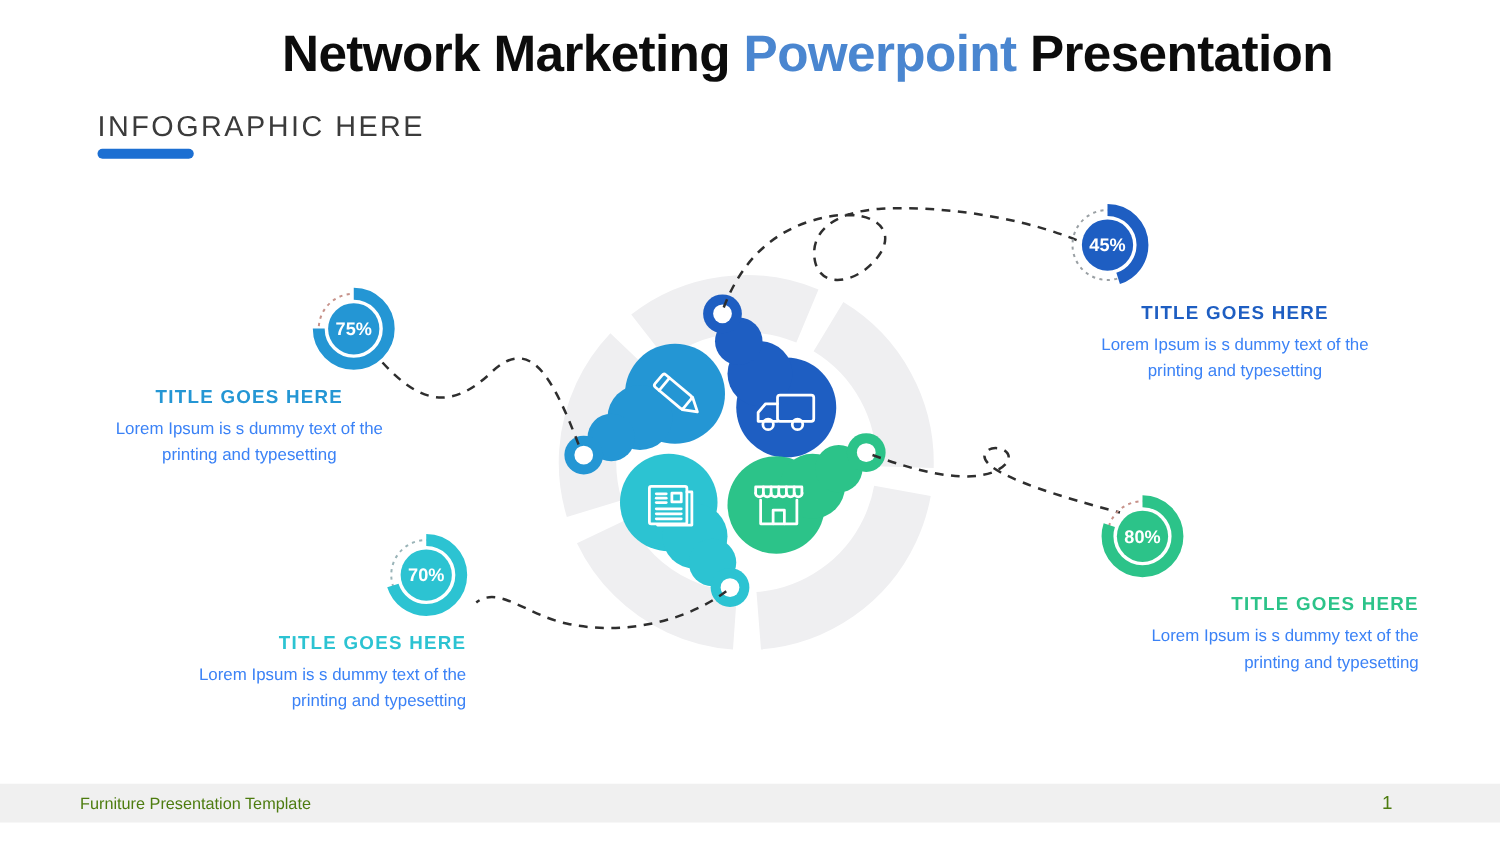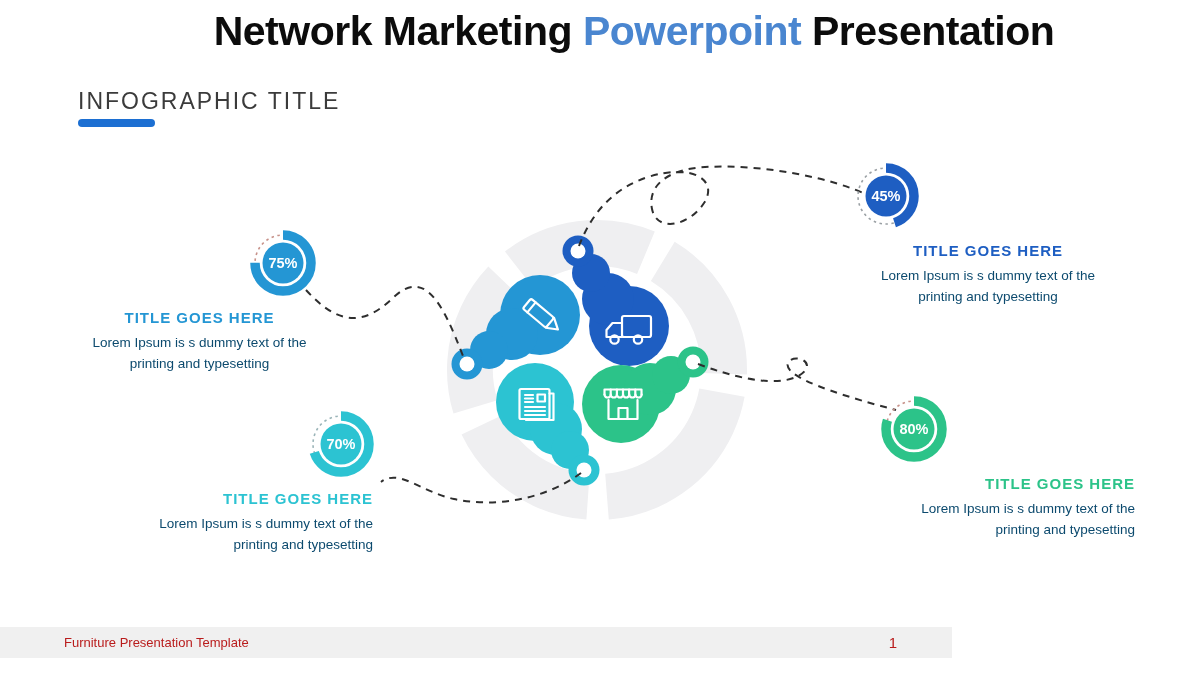"Network Marketing Powerpoint" .main-title { margin: 0 -> 12px }
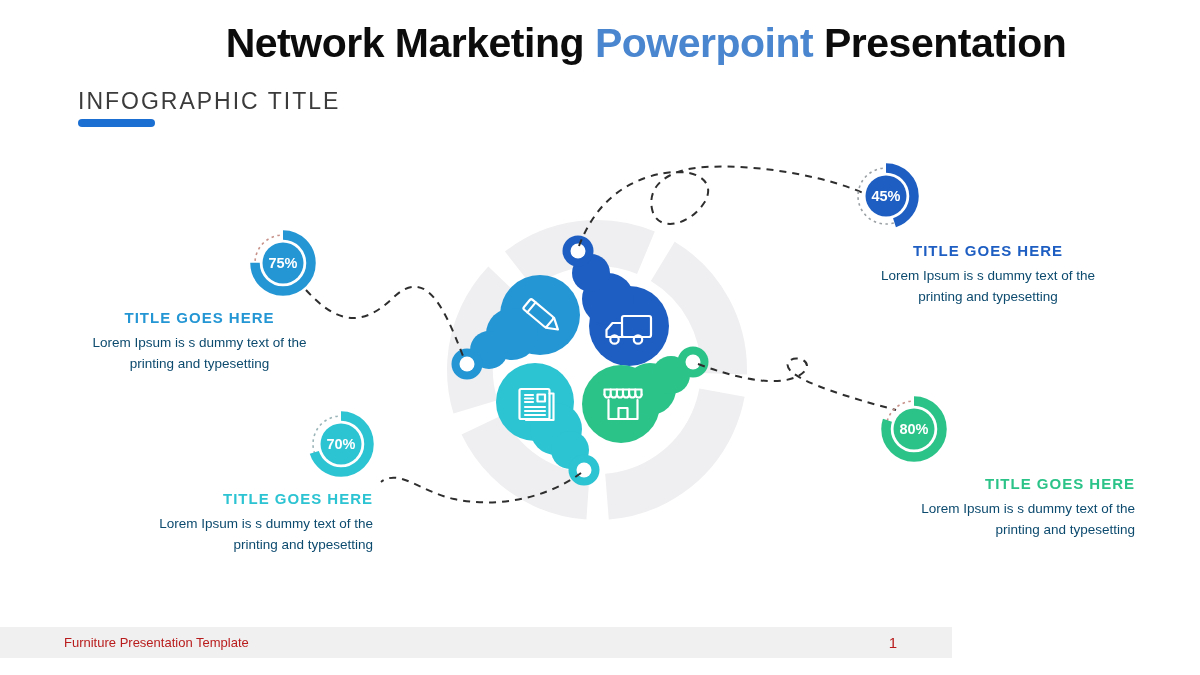"INFOGRAPHIC TITLE" div.section-label { text: TITLE -> HERE }
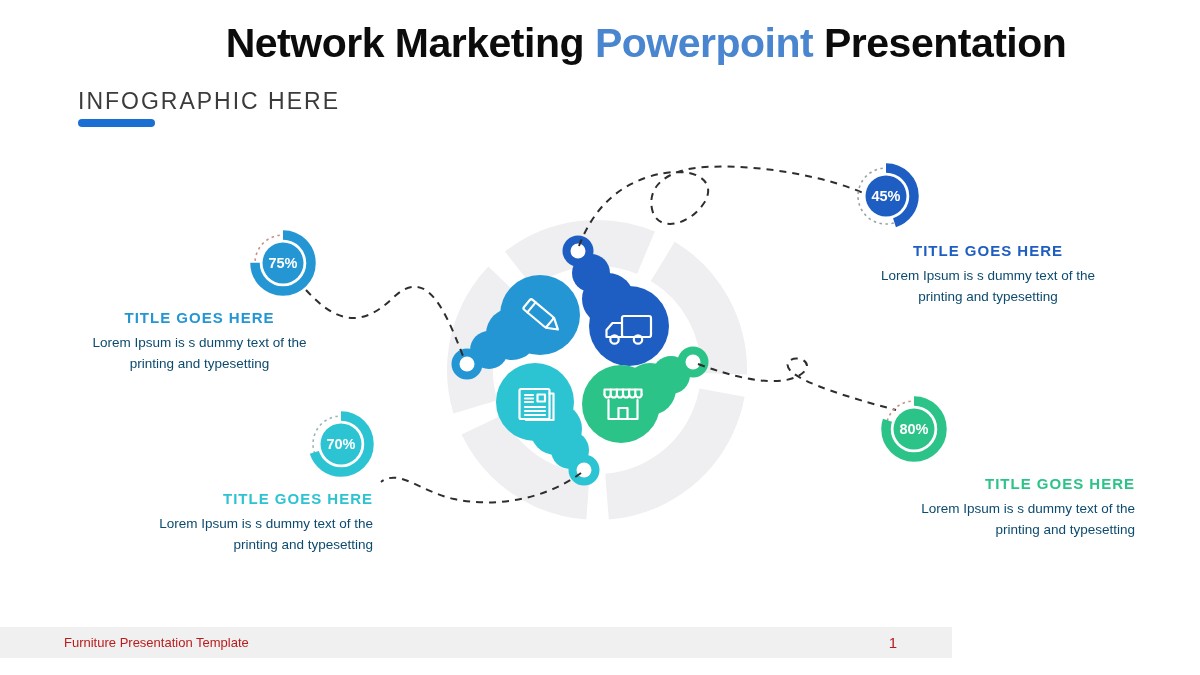"Lorem Ipsum is s dummy" .idesc { color: #0c4a6e -> #3b82f6 }
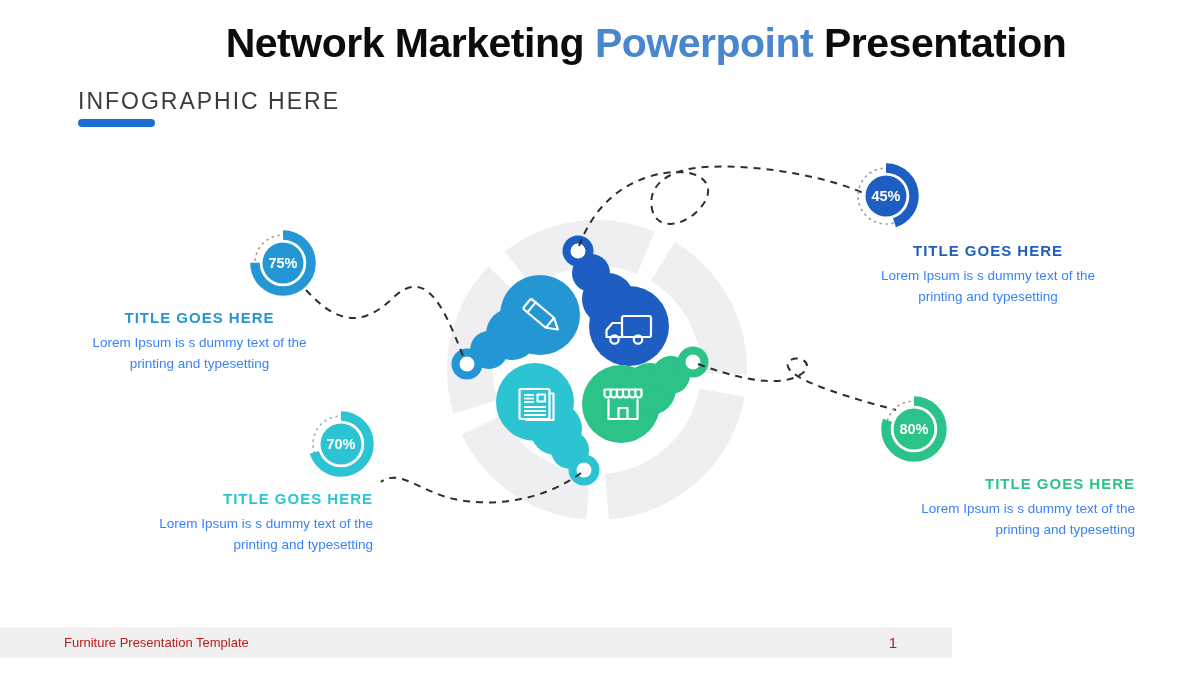"70%" .i2 { top: 406px -> 422px }
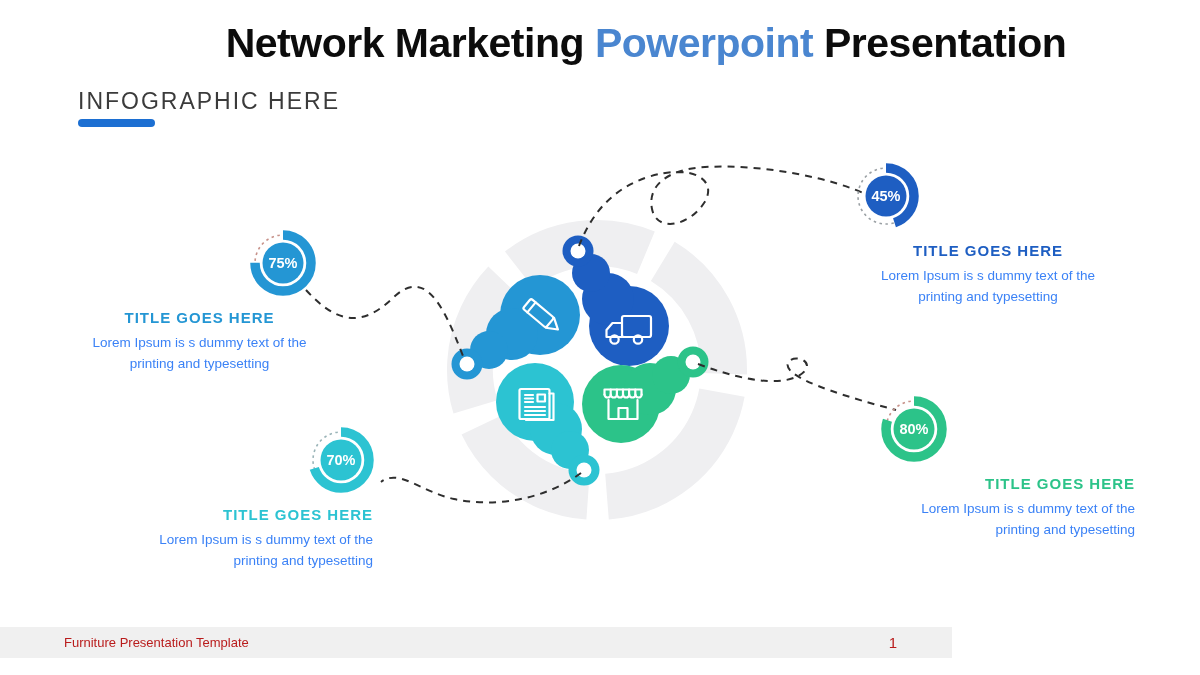"Furniture Presentation Template" .footer { color: #b91c1c -> #4d7c0f; padding: 0 55px 0 64px -> 0 86px 0 64px; width: 952px -> 1200px }
